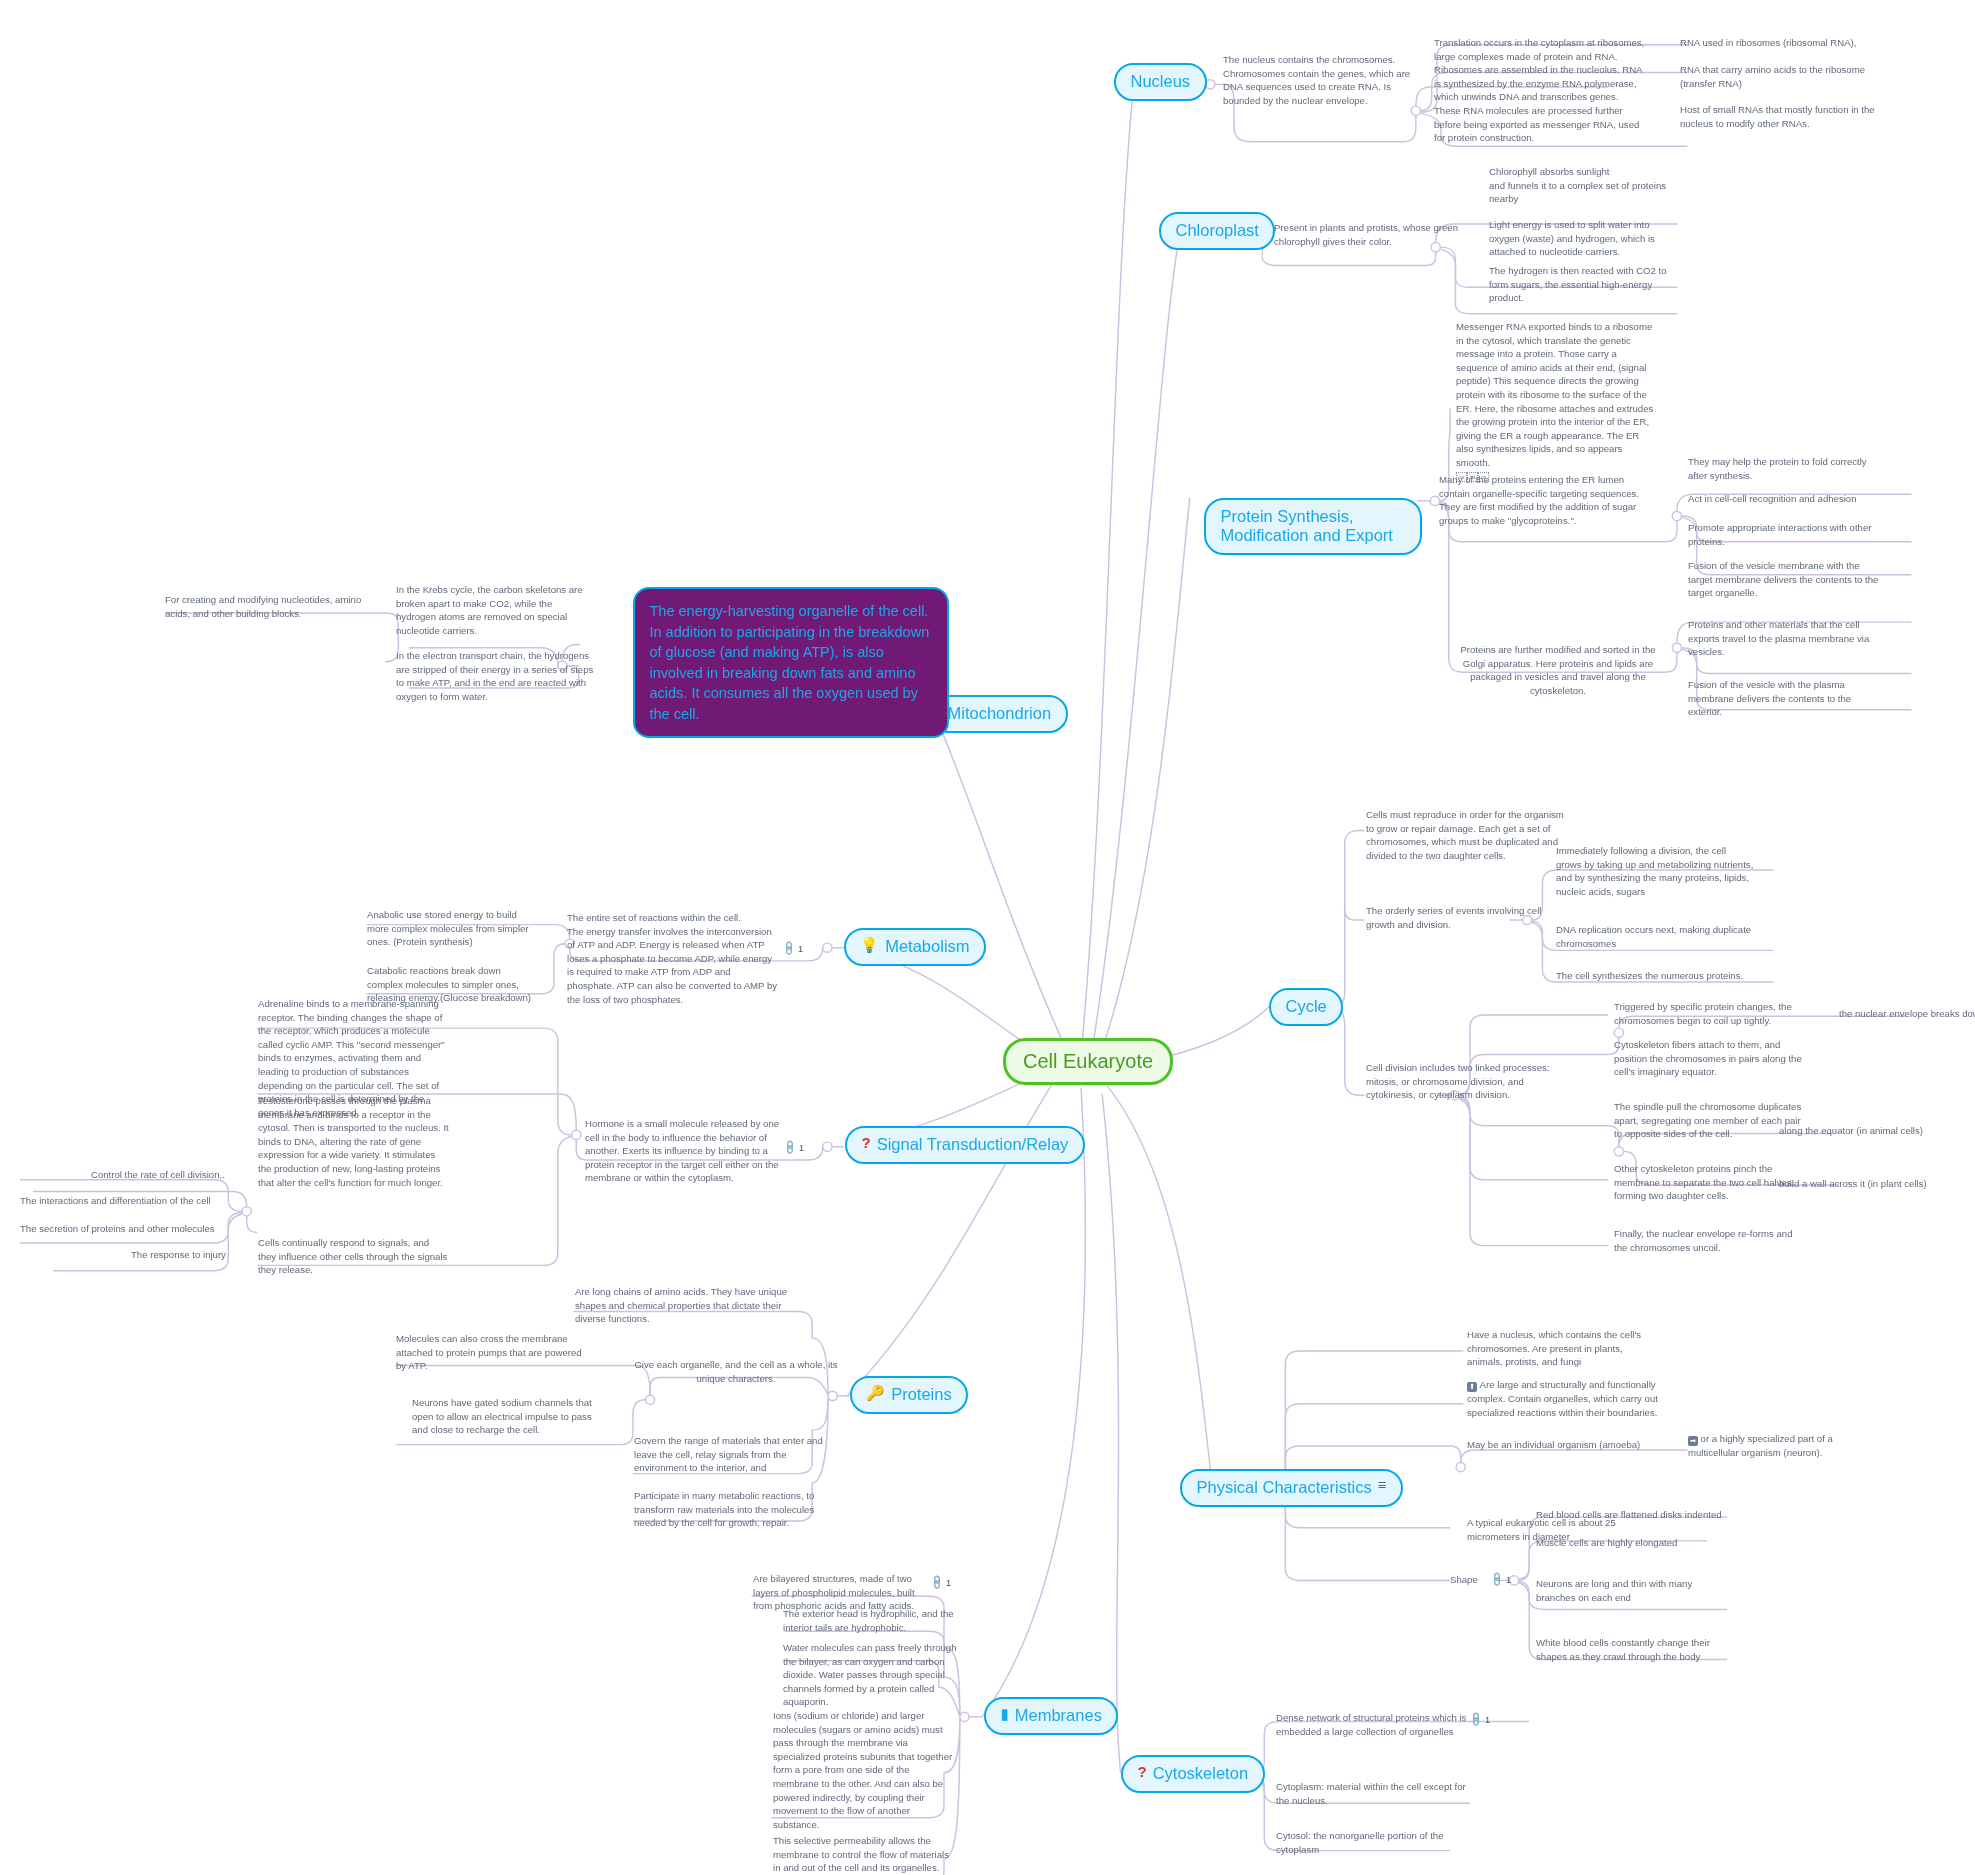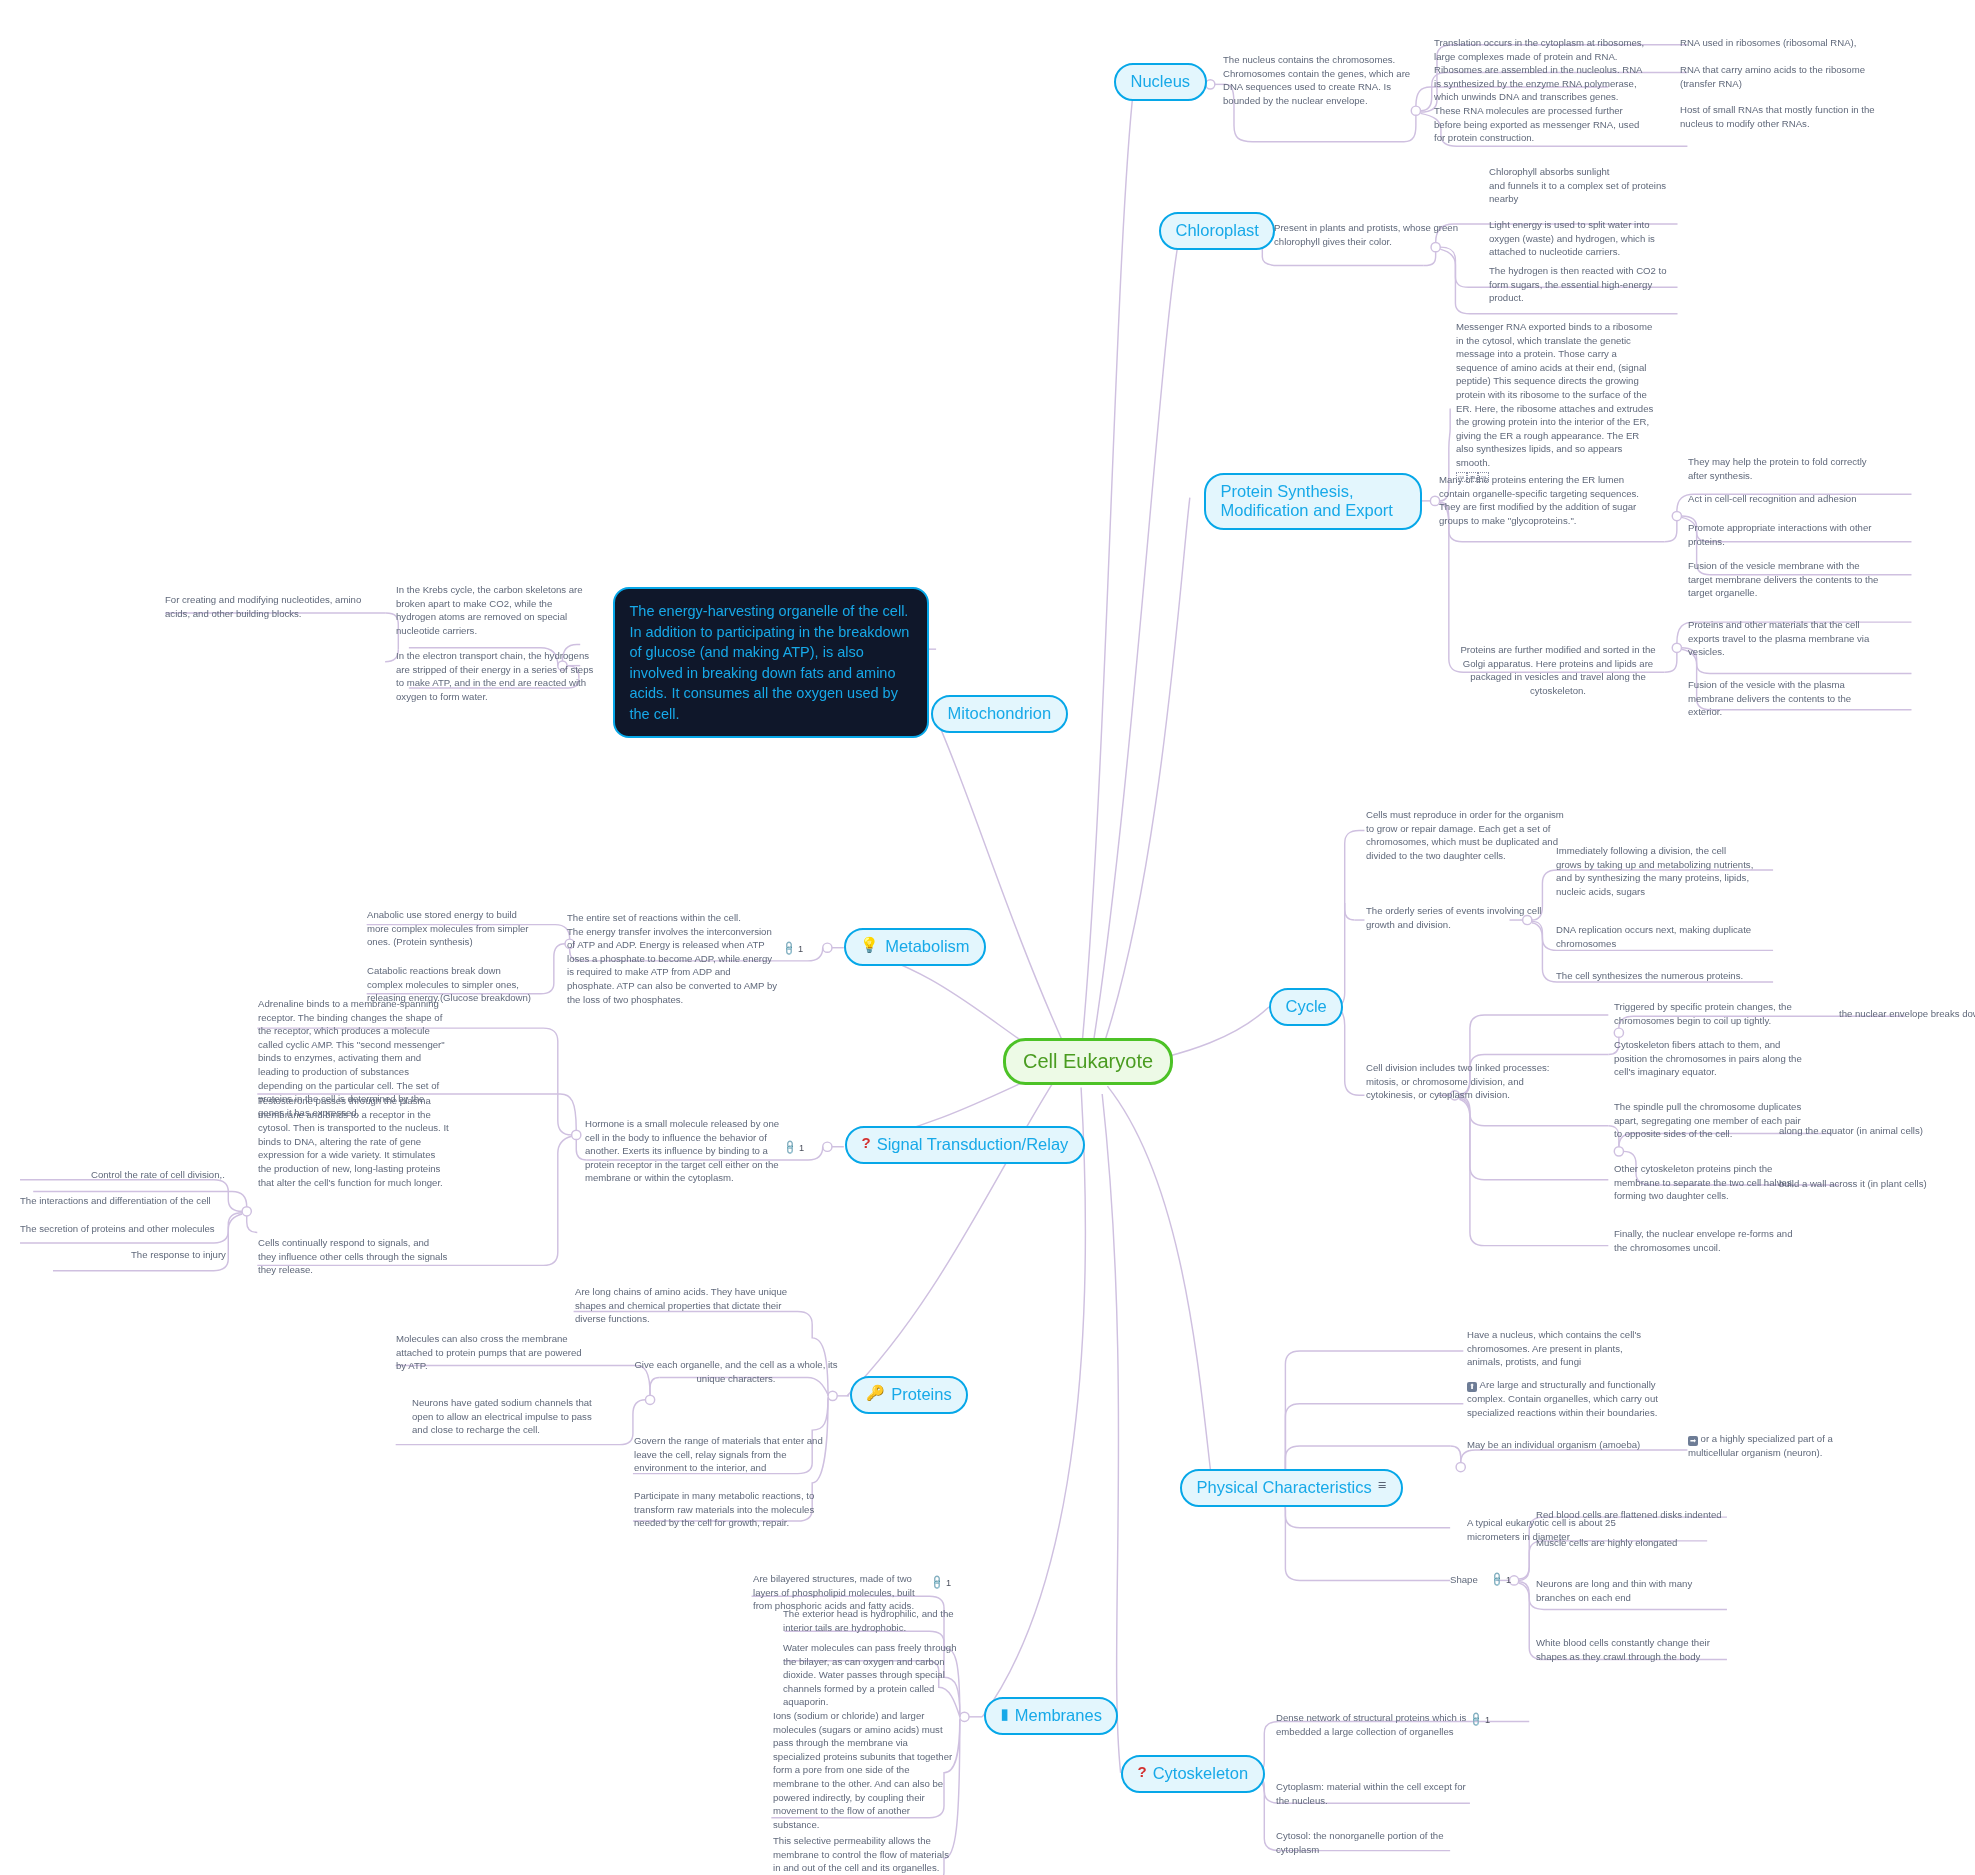"Protein Synthesis, Modification and" div.node { top: 473px -> 498px }
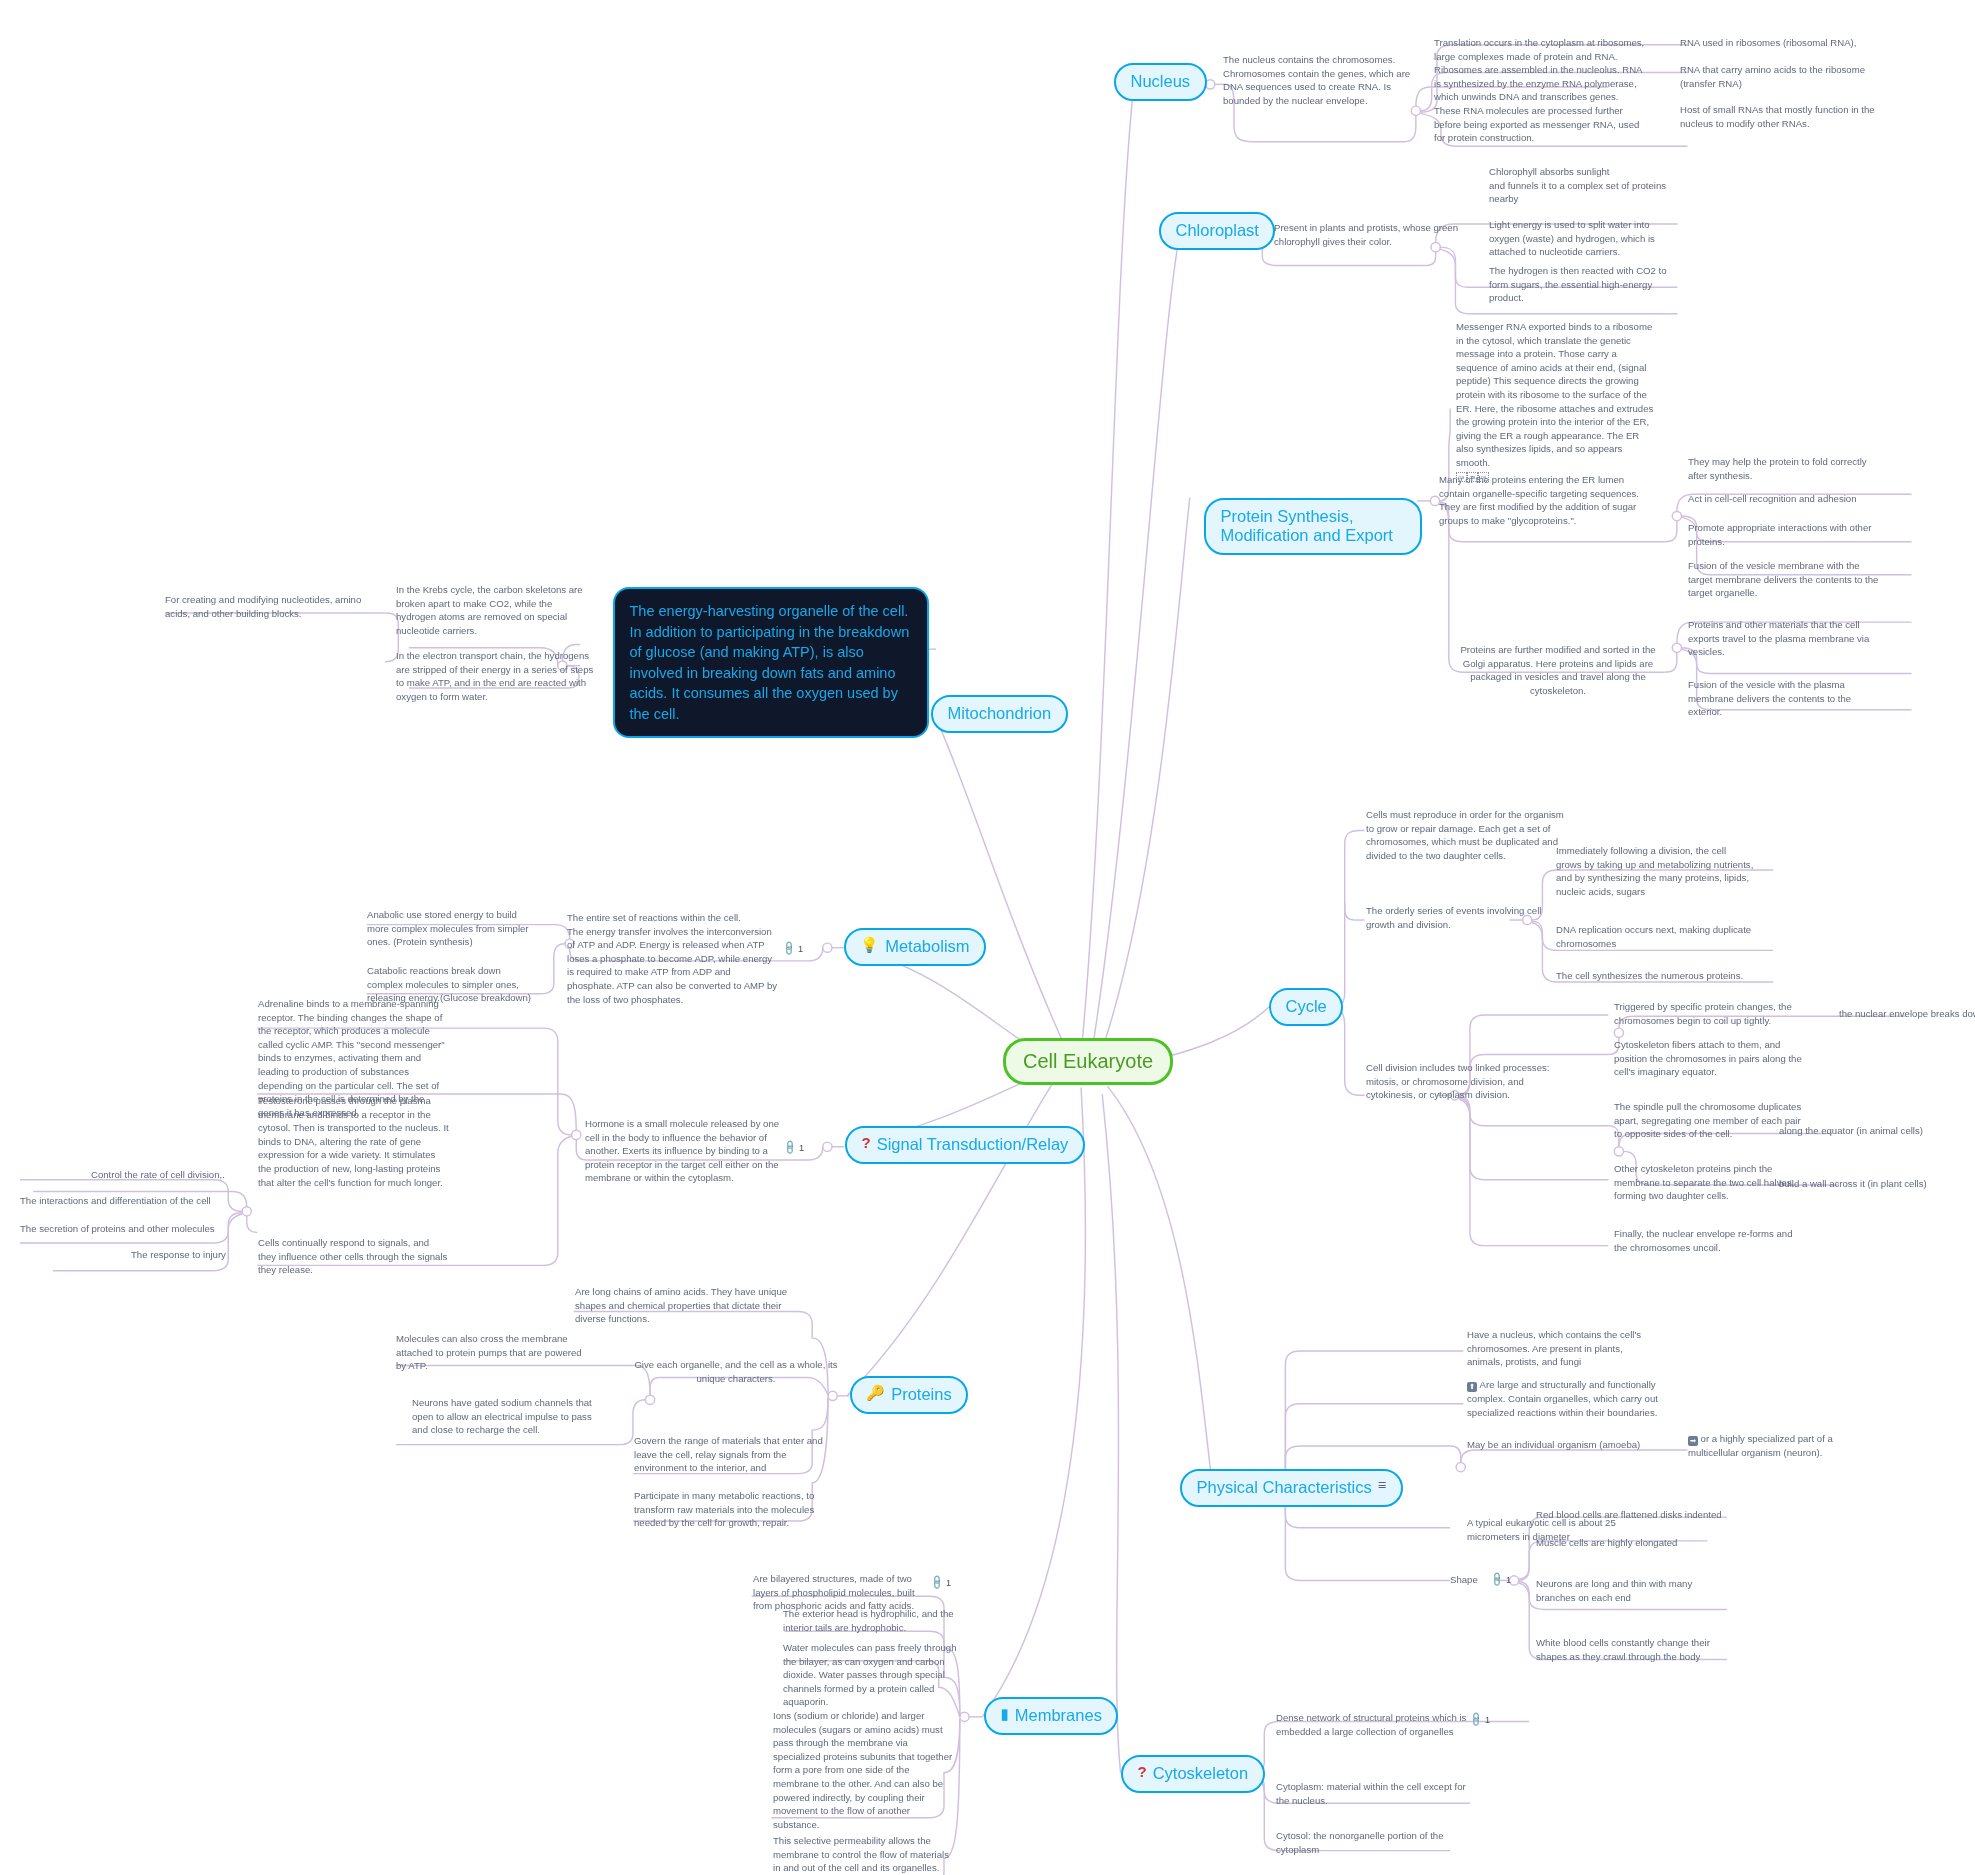"The energy-harvesting organelle of the" .callout { background: #0f172a -> #701a75; margin-left: none -> 20px }
